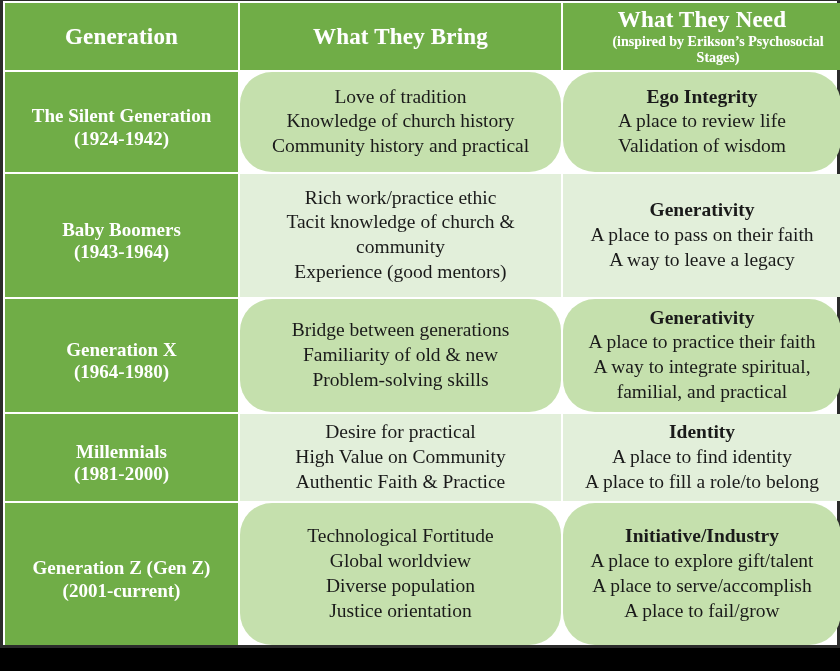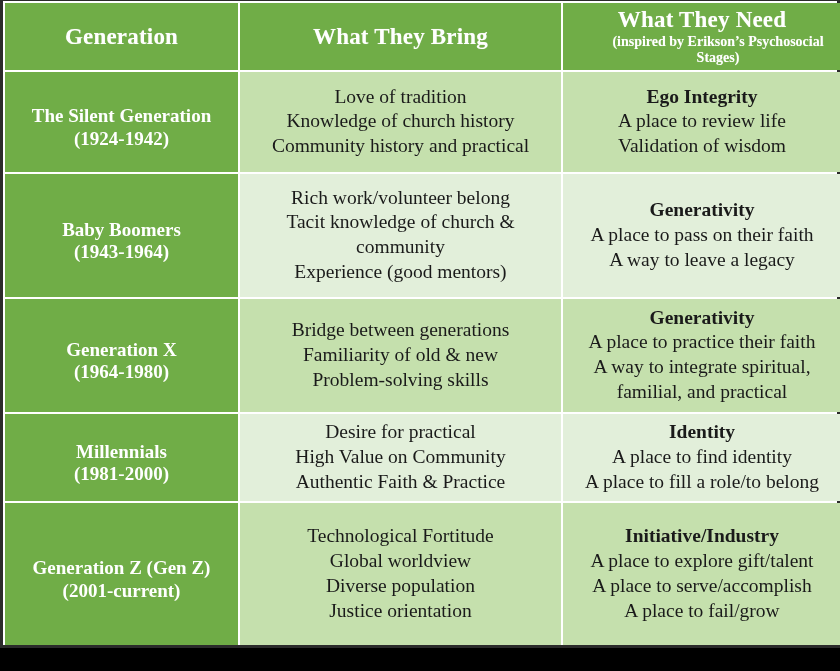"Love of tradition" tr.shade-a td.body-cell { border-radius: none -> 32px }
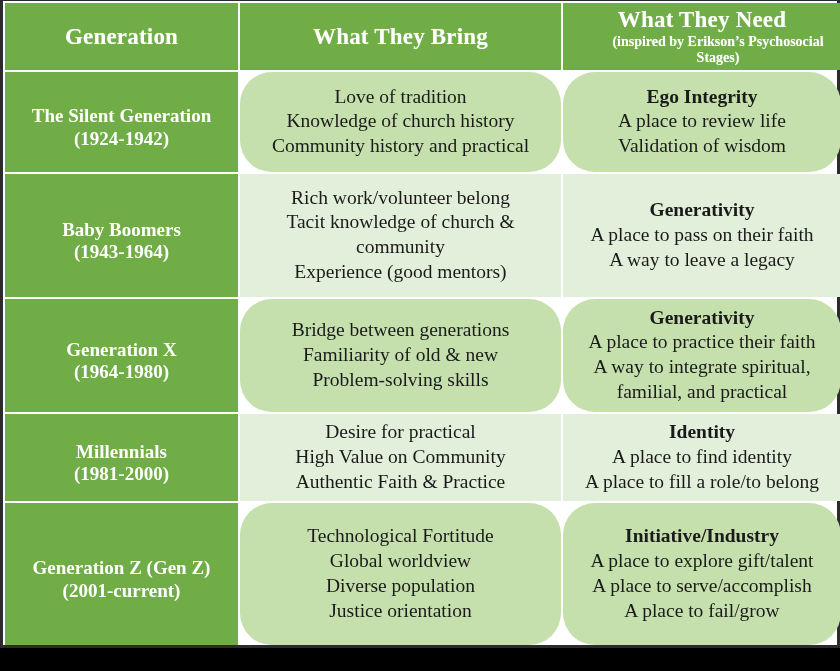"Rich work/volunteer belong" span.line { text: work/volunteer belong -> work/practice ethic }
